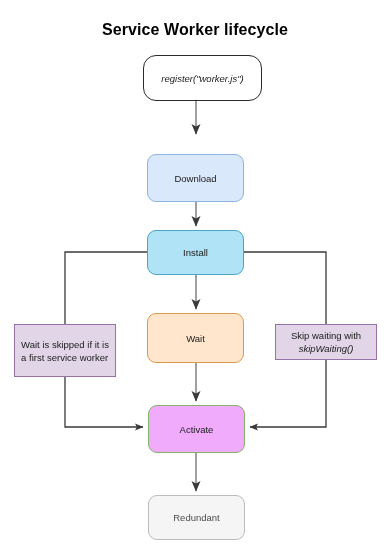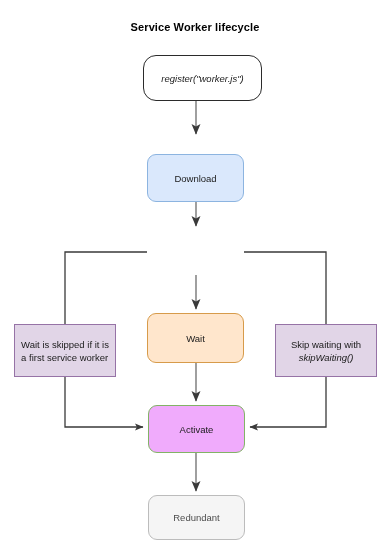"Service Worker lifecycle" .diagram-title { font-size: 11px -> 16px }
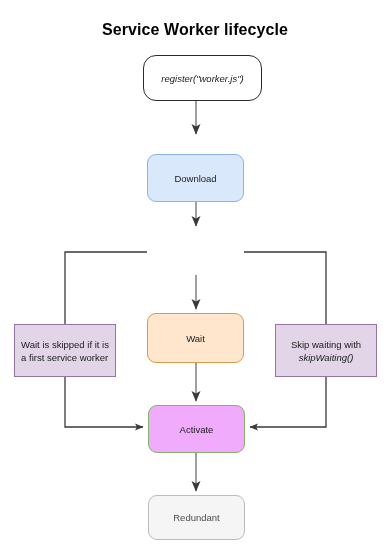"Install" div.node { html: none -> <div> <span>Install</span> </div> }
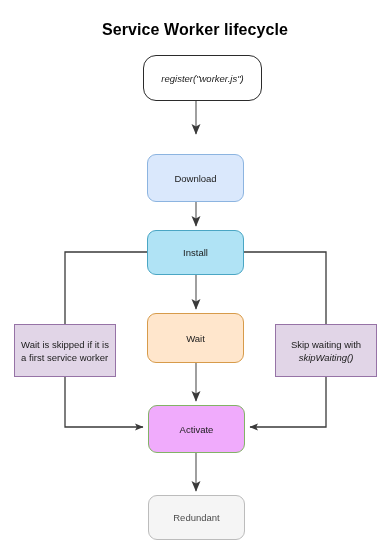"Skip waiting with" div.node { height: 53px -> 36px }
